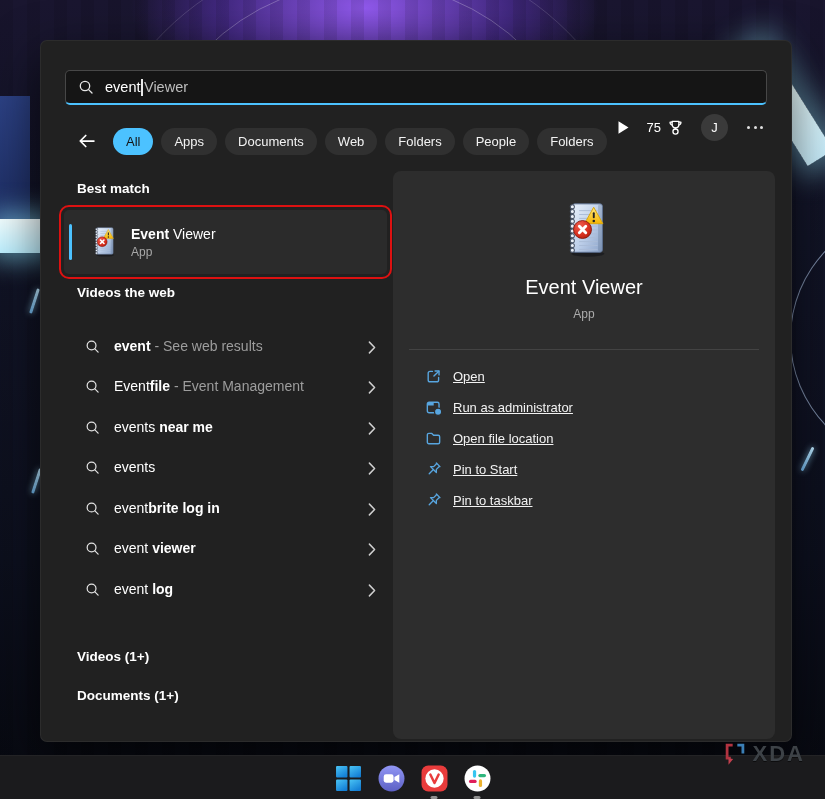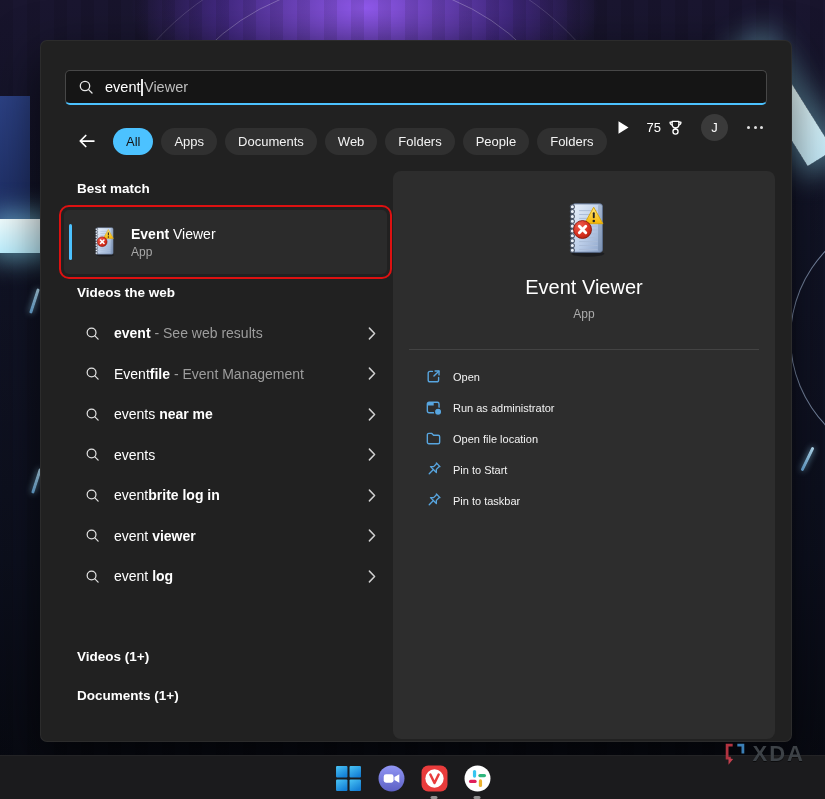"event - See web results" .webrow { align-items: center -> flex-end }
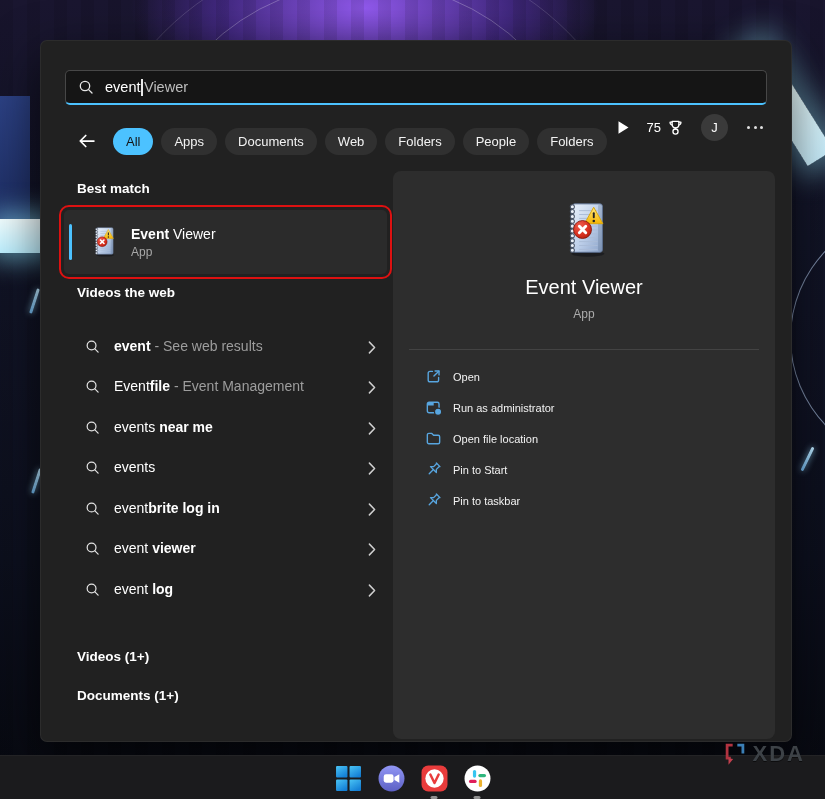"Open" .pv-row span { font-size: 11px -> 13px; text-decoration: none -> underline }
